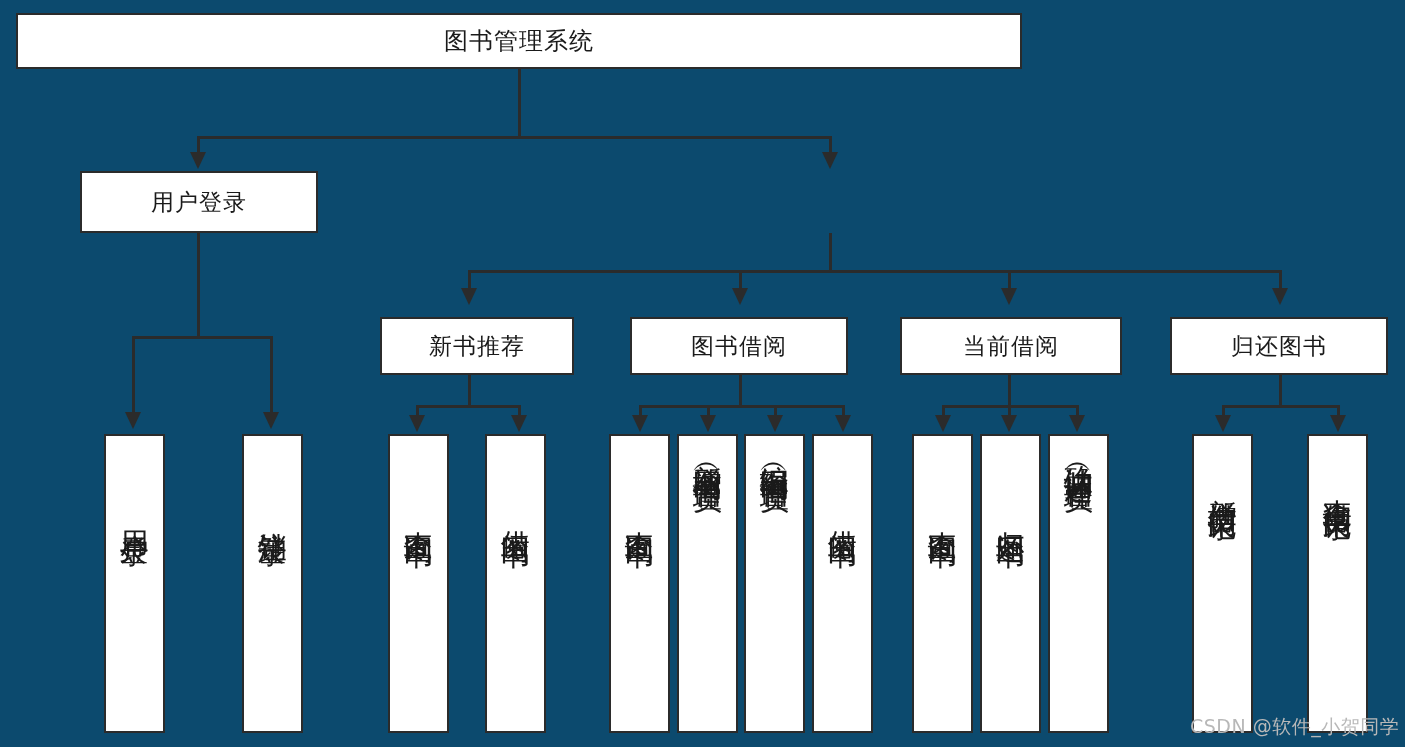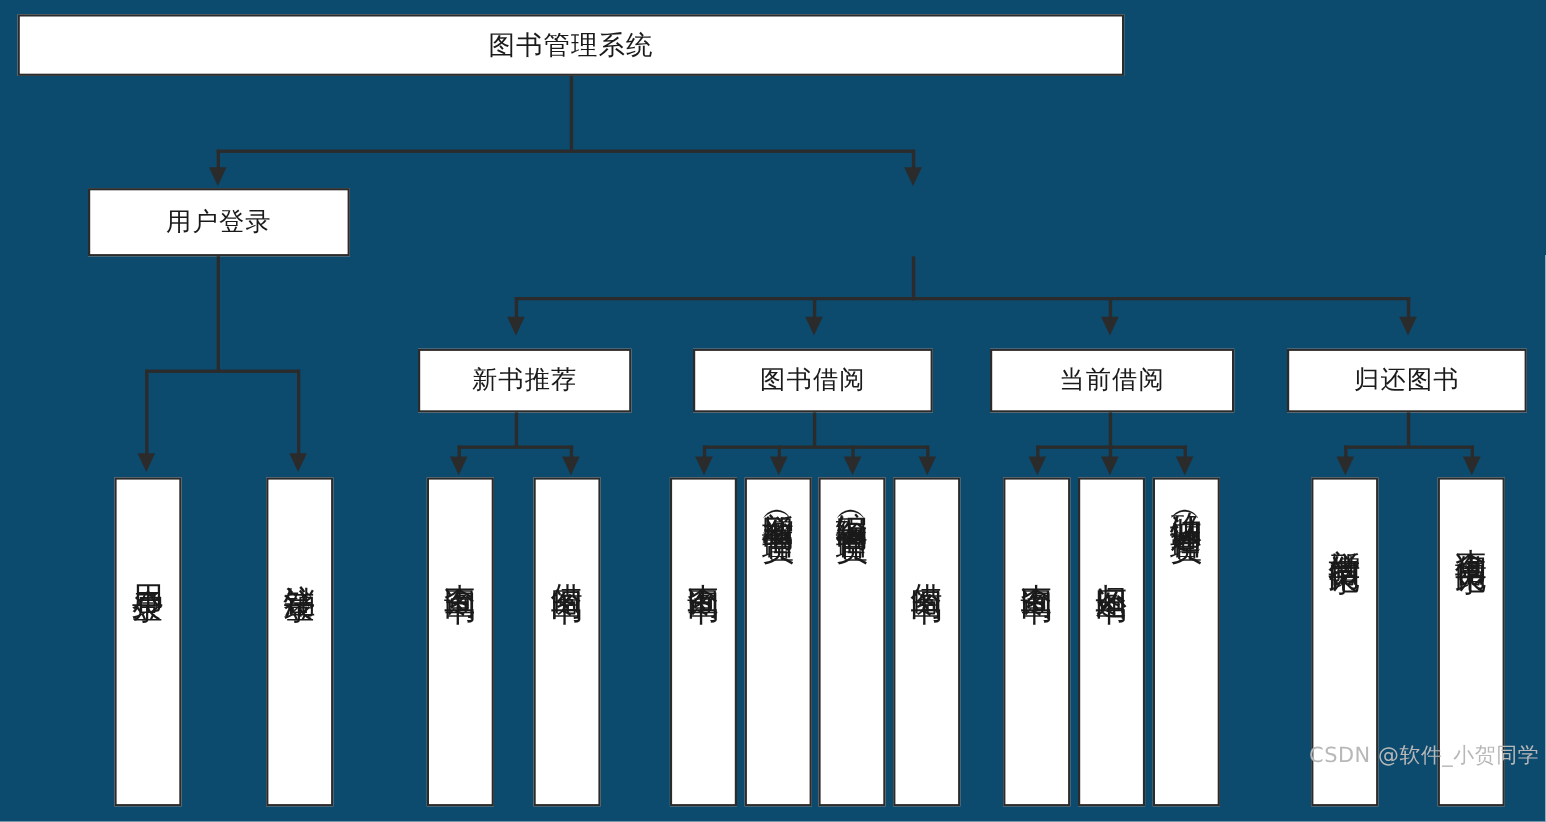"CSDN @软件_小贺同学" div.watermark { top: 674px -> 714px }
